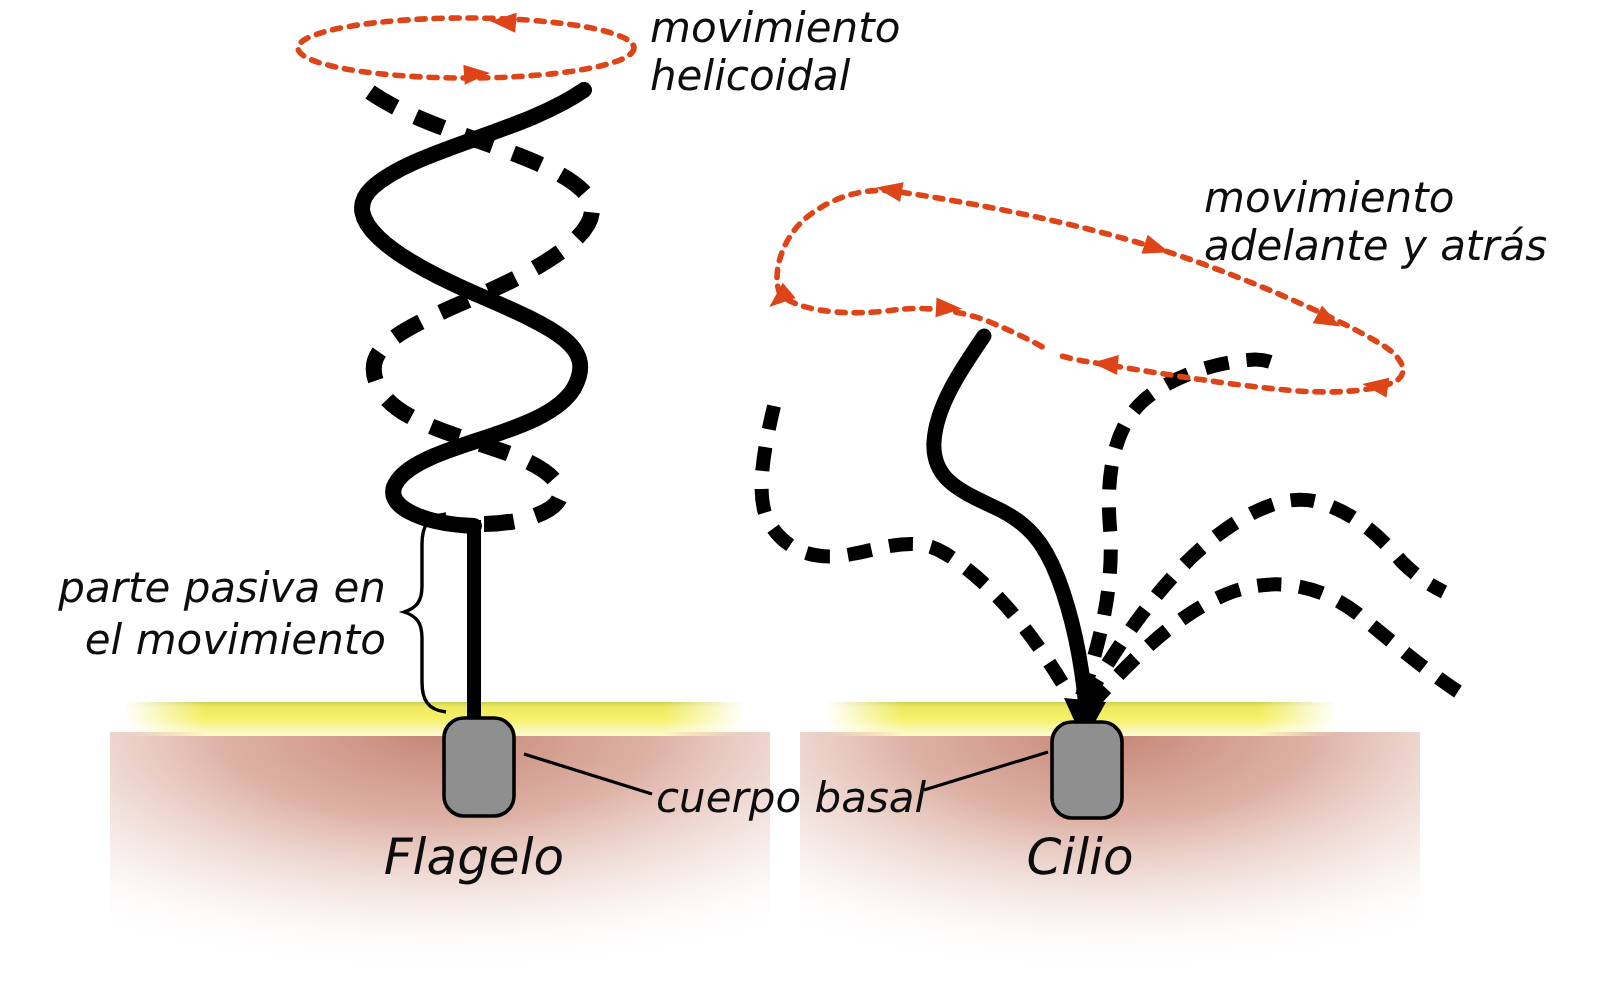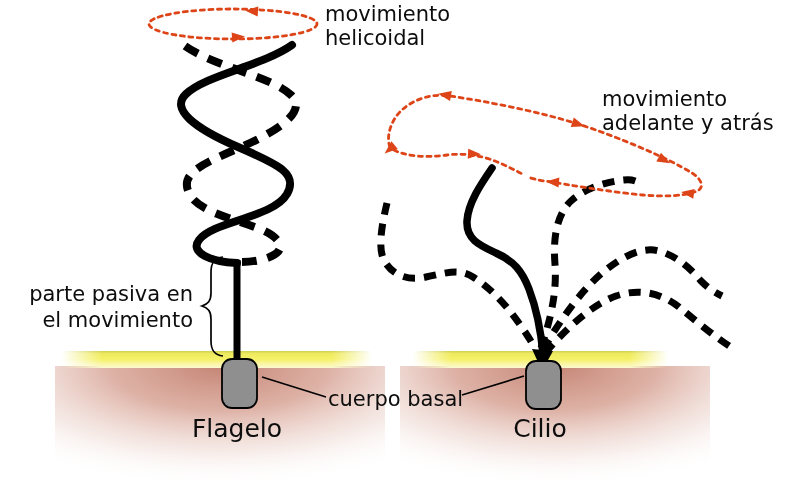"movimiento" .canvas { font-style: none -> italic }
